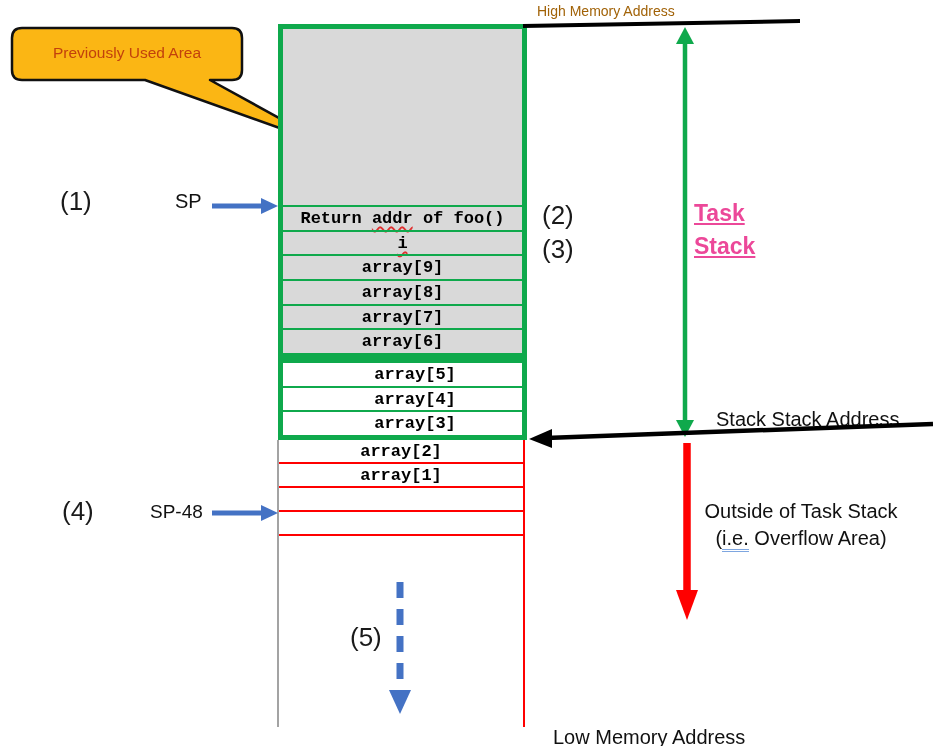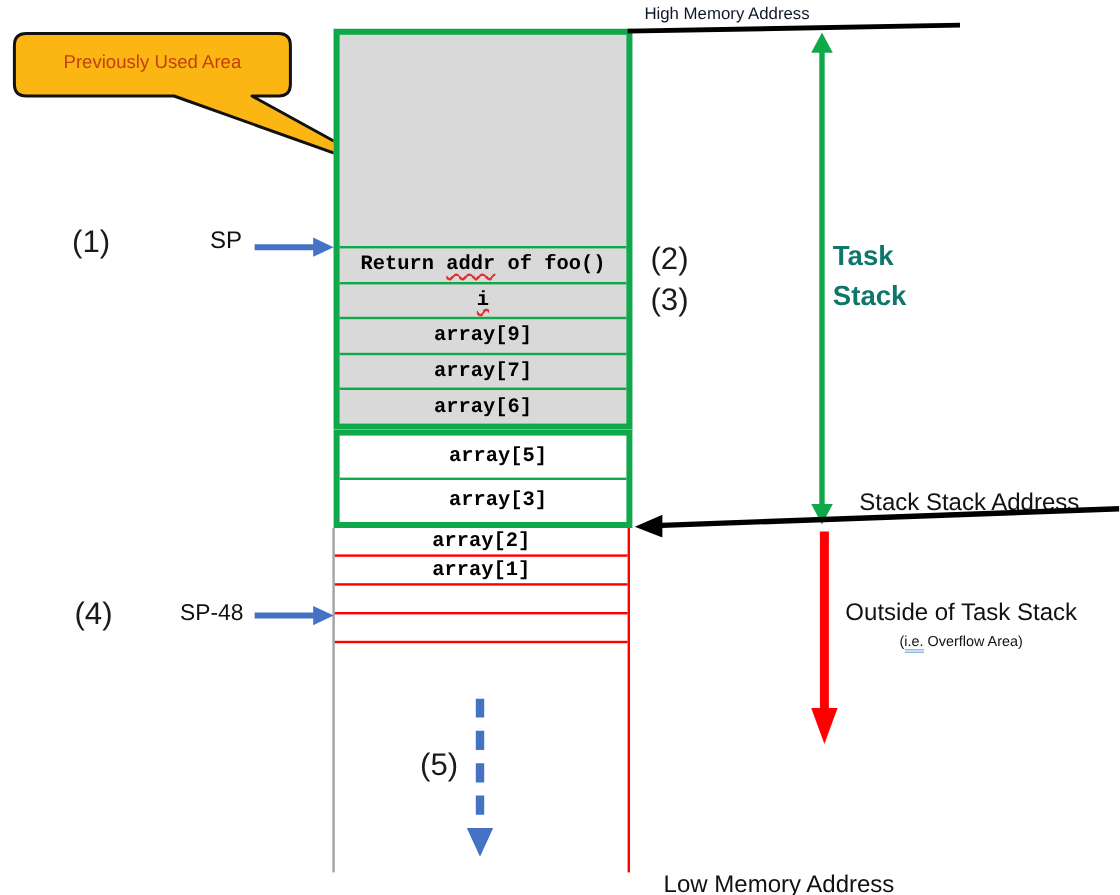"High Memory Address" .small-label { color: #0f172a -> #a16207 }
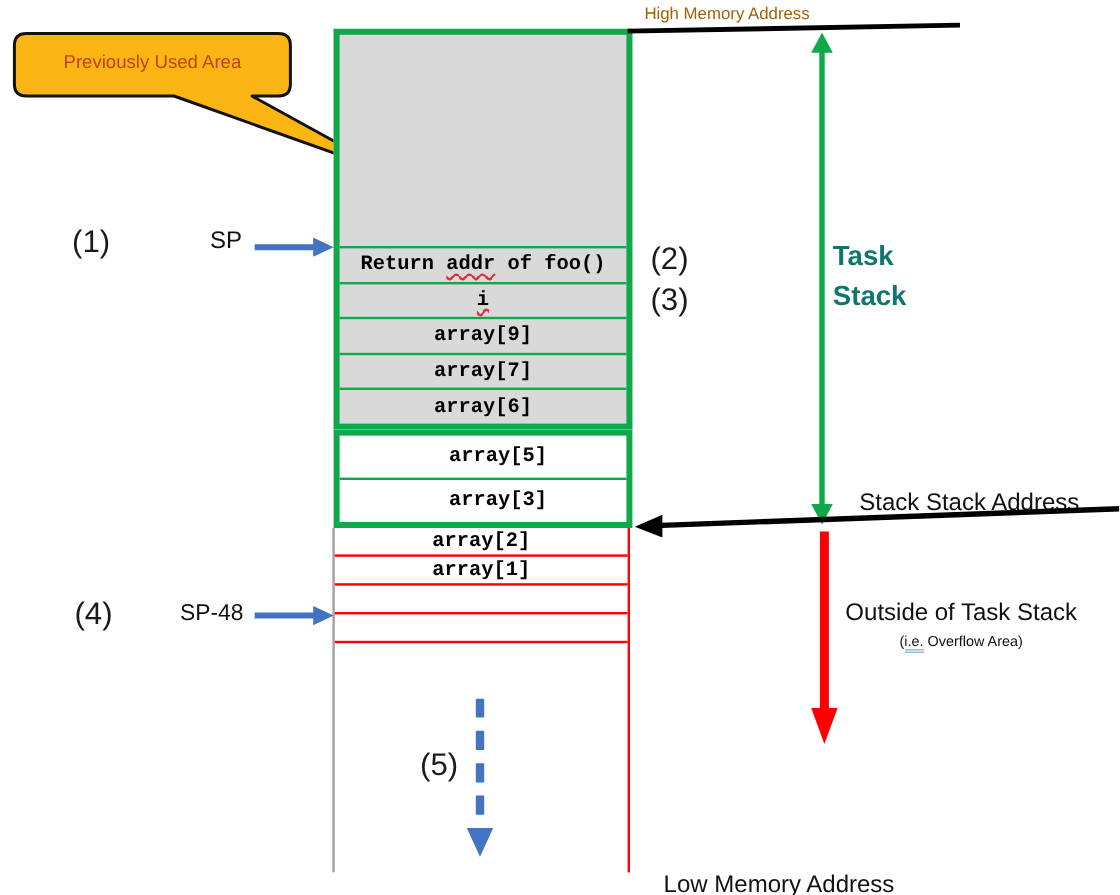"Task" .task-stack-label { color: #0f766e -> #ec4899; text-decoration: none -> underline }
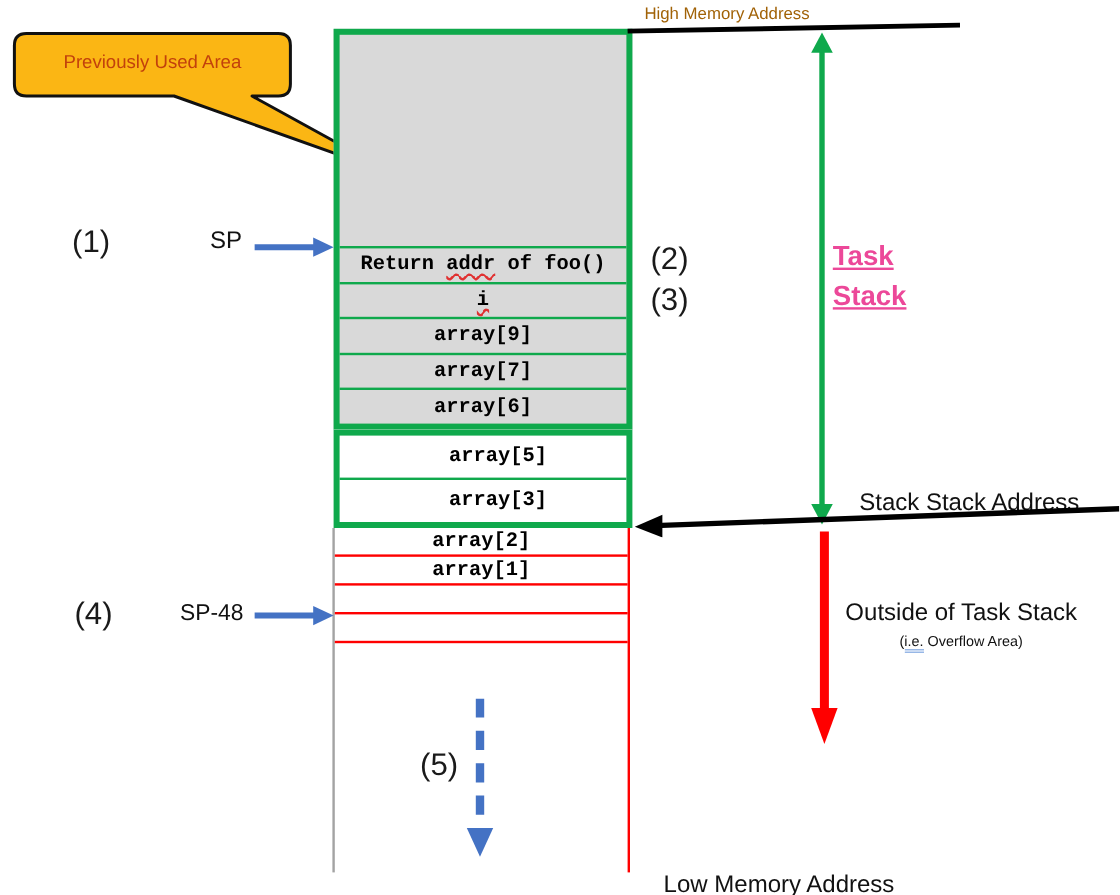"array[8]" div.mono-row { html: none -> <div>array[8]</div> }
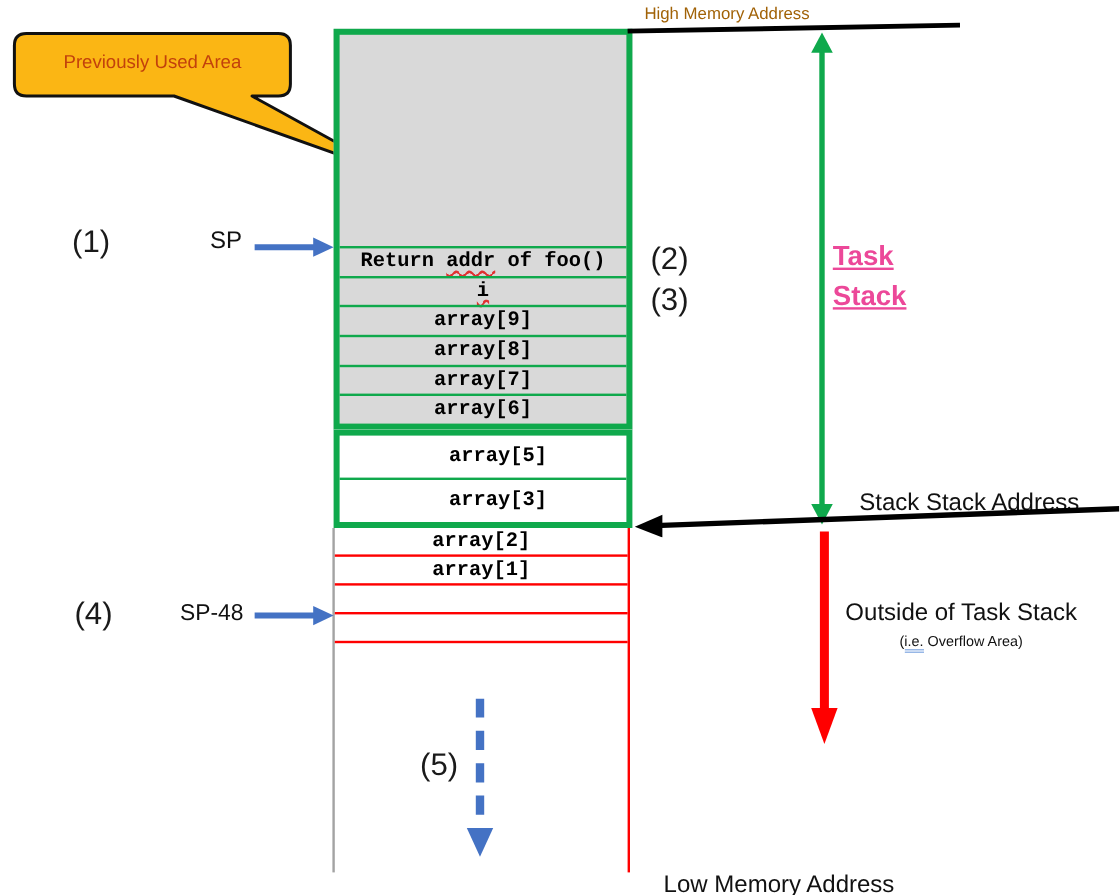"array[4]" div.mono-row { html: none -> <div>array[4]</div> }
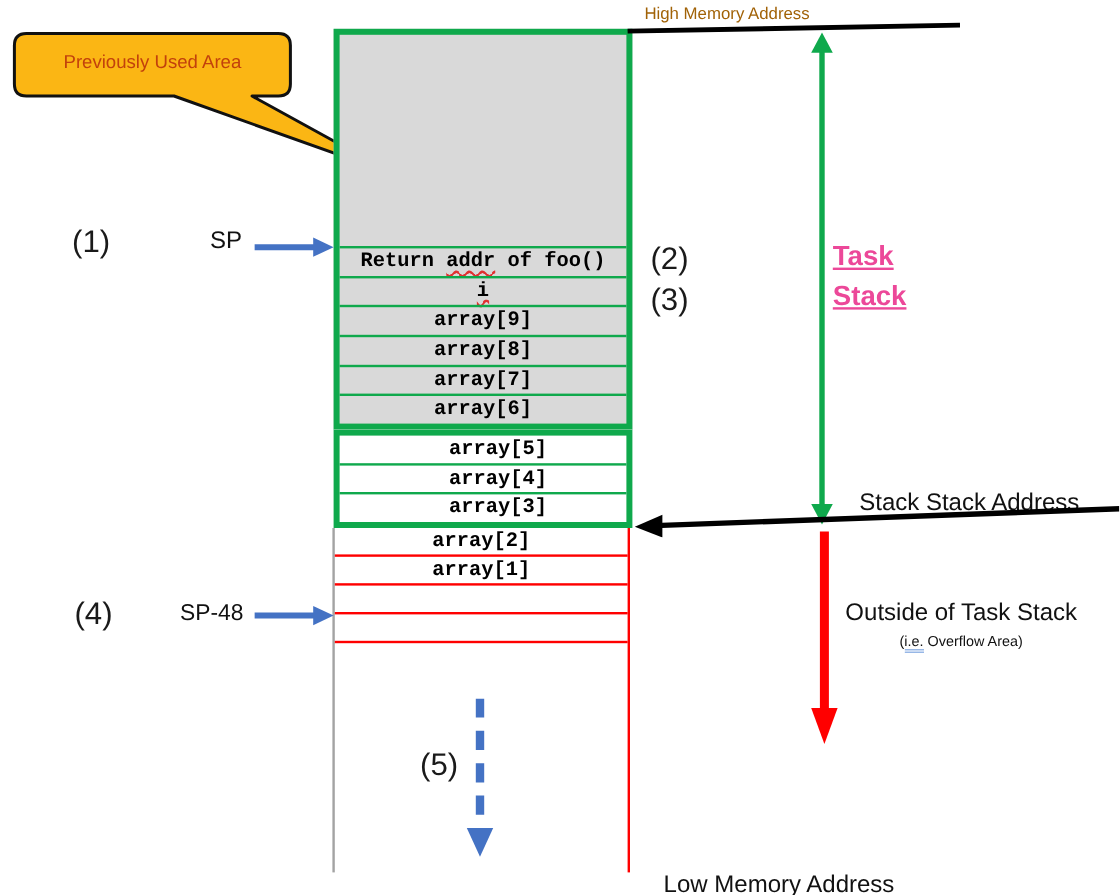"(i.e. Overflow Area)" .right-note-2 { font-size: 12px -> 20px }
